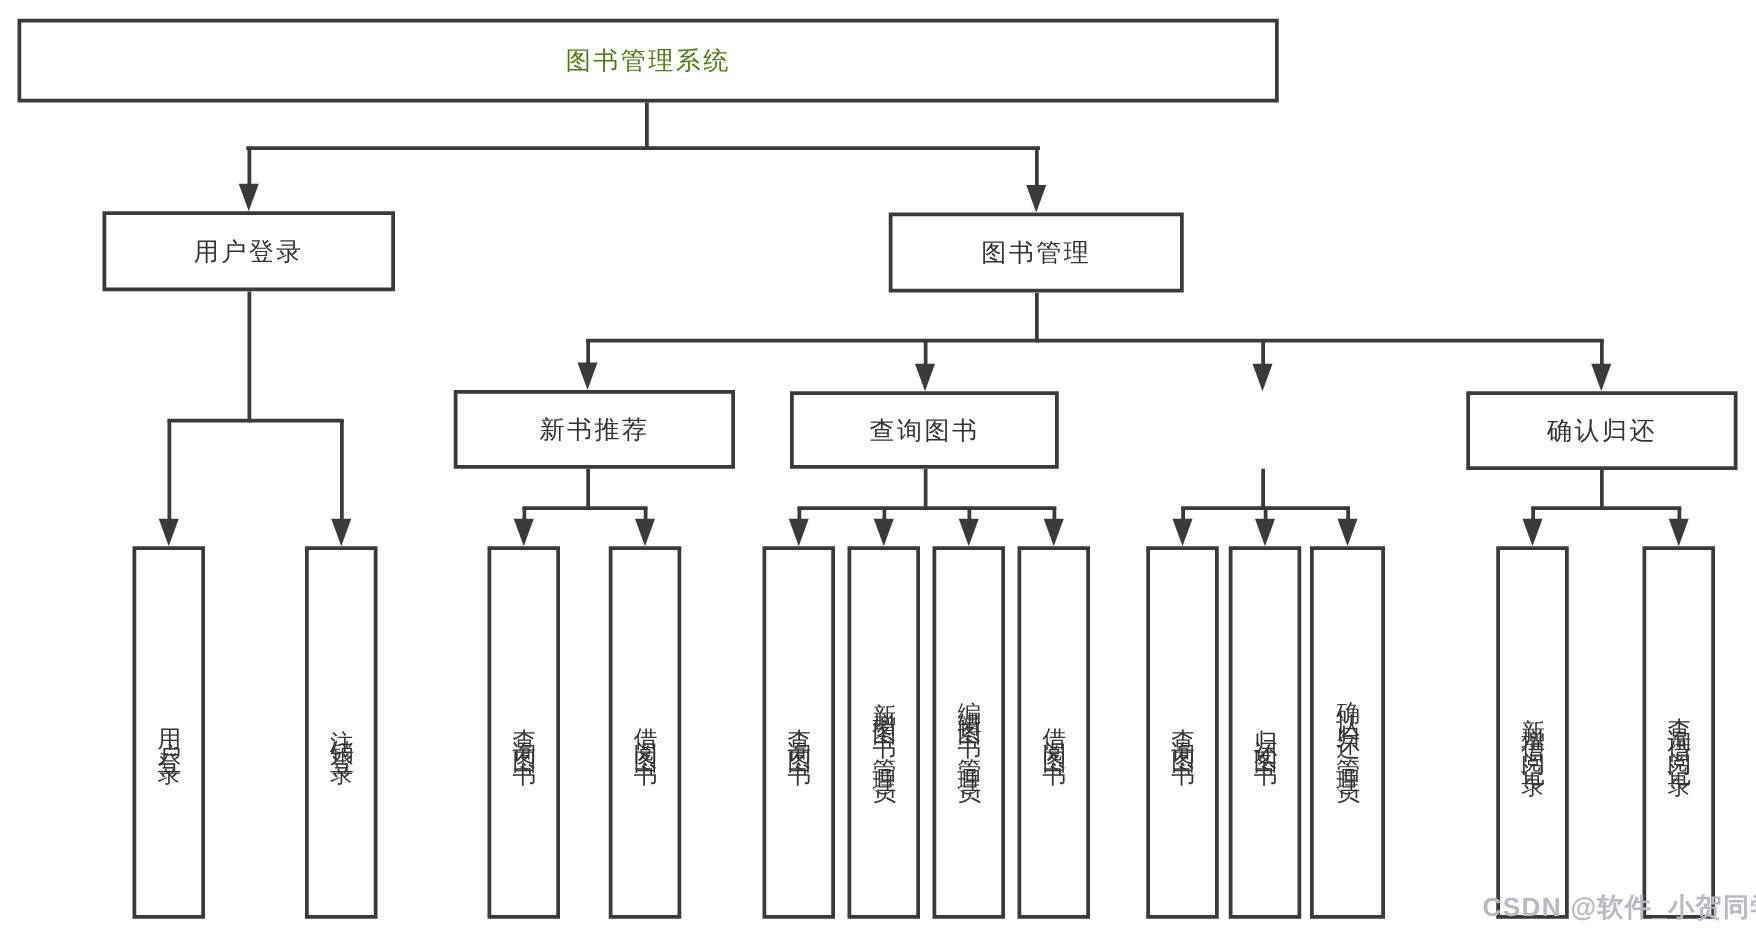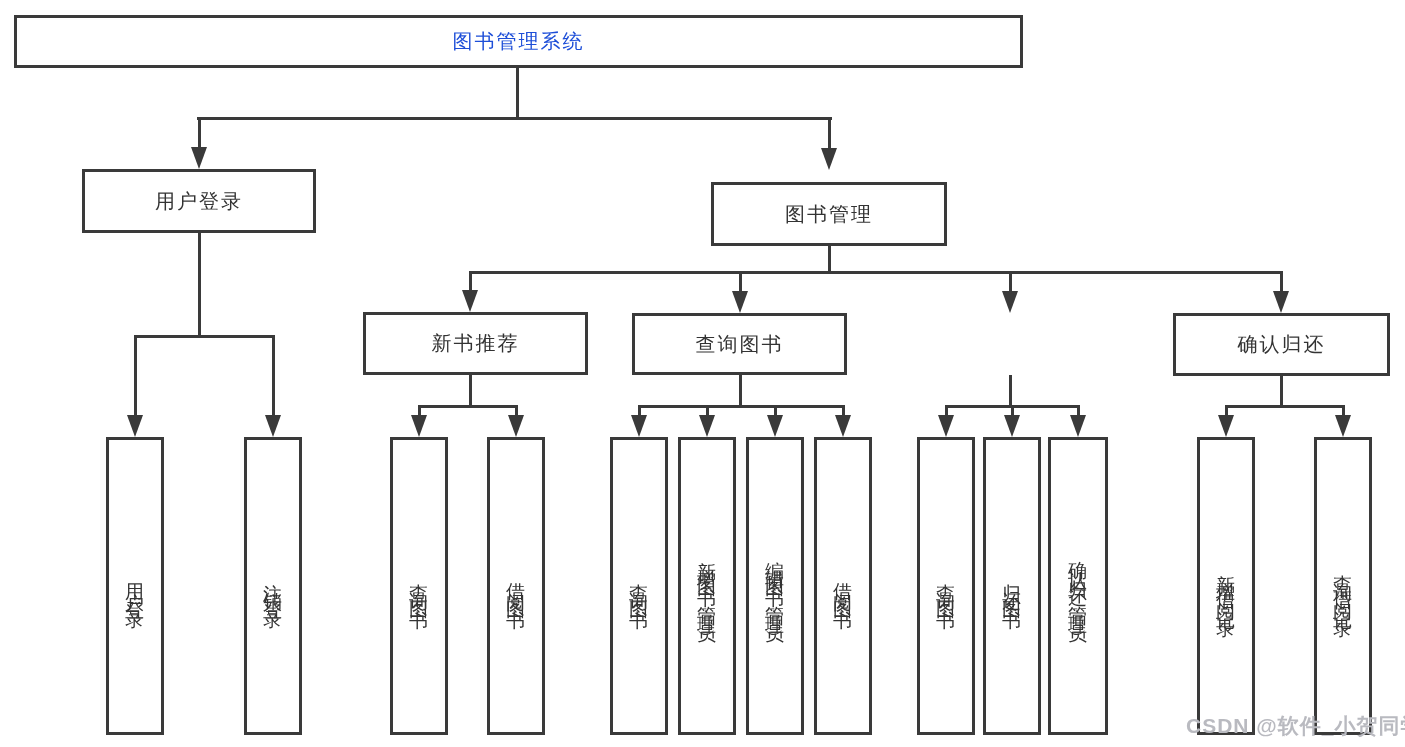"图书管理系统" div.node { color: #1d4ed8 -> #4d7c0f; height: 53px -> 67px }
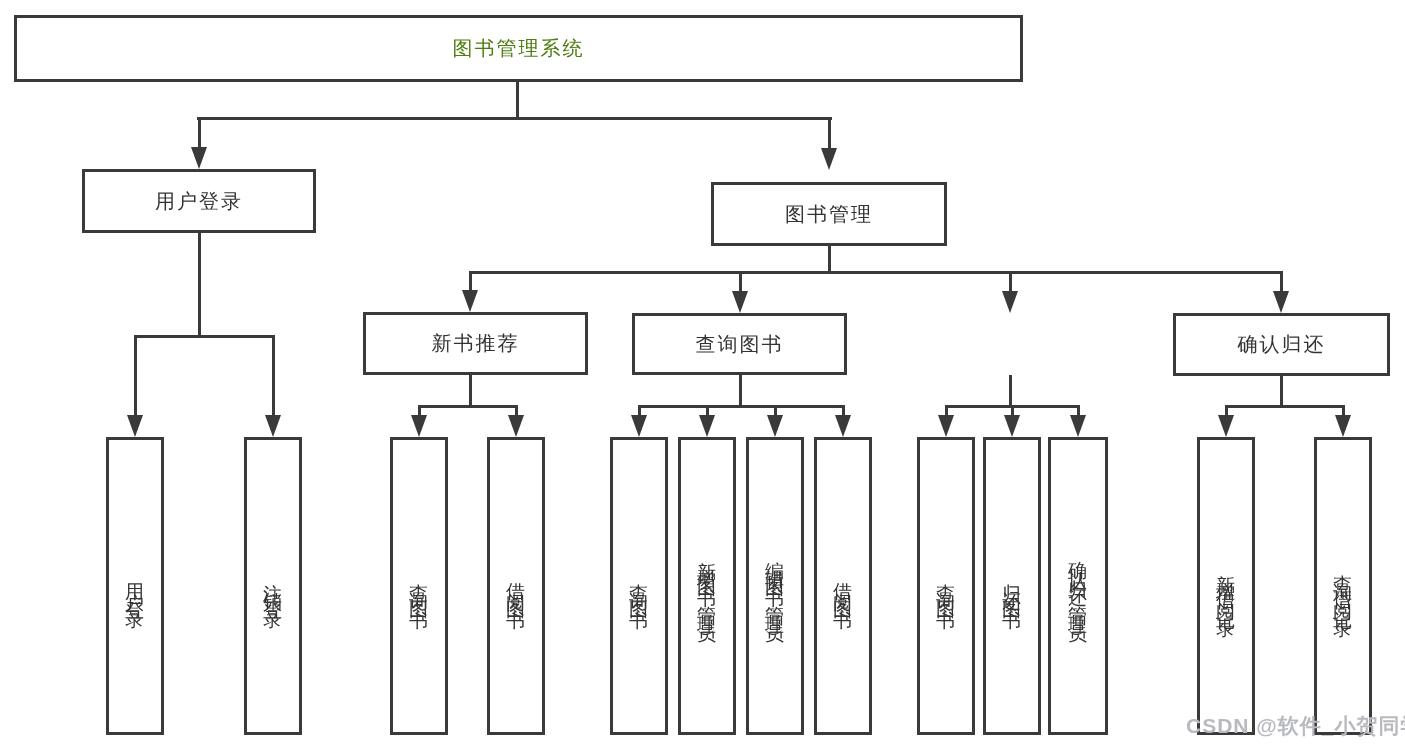"图书管理" div.node { top: 182px -> 170px }
